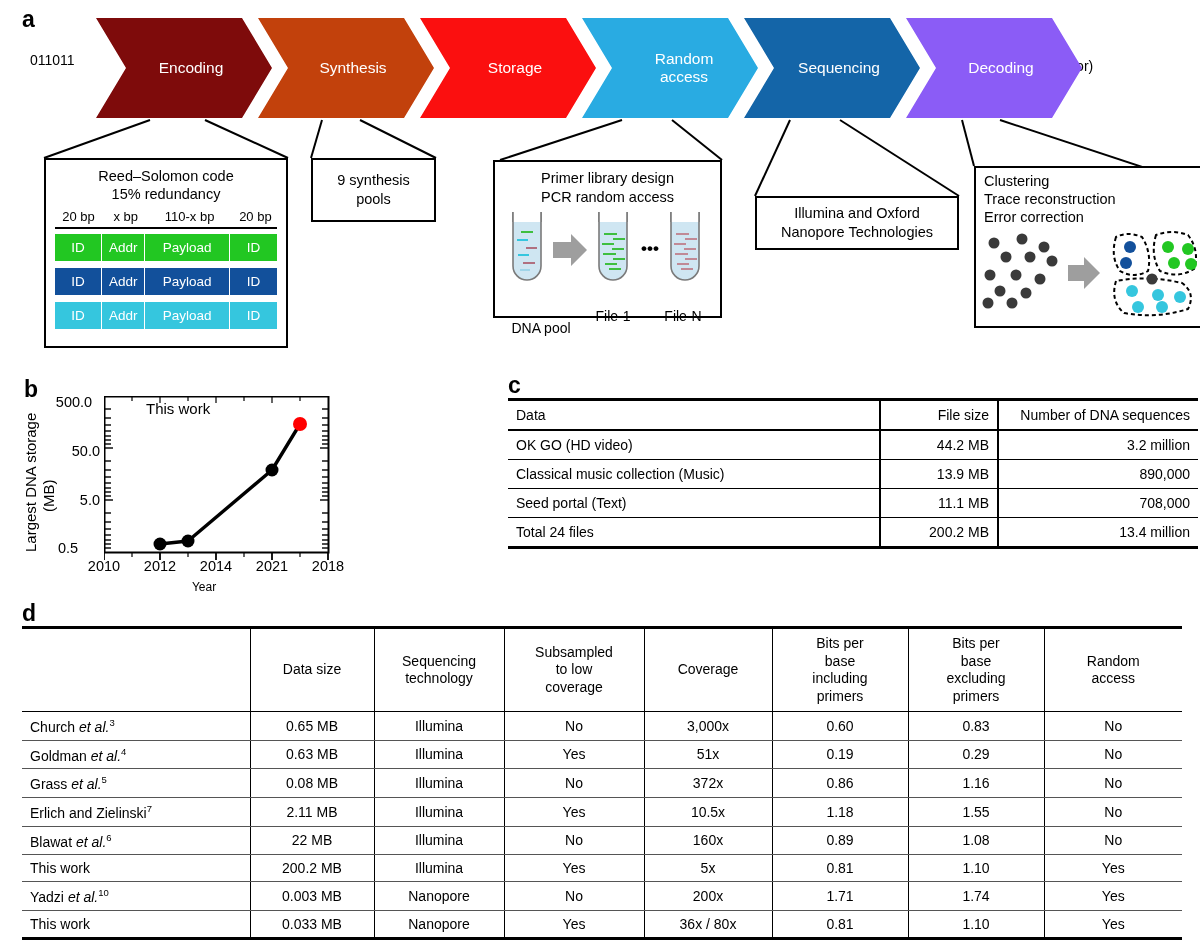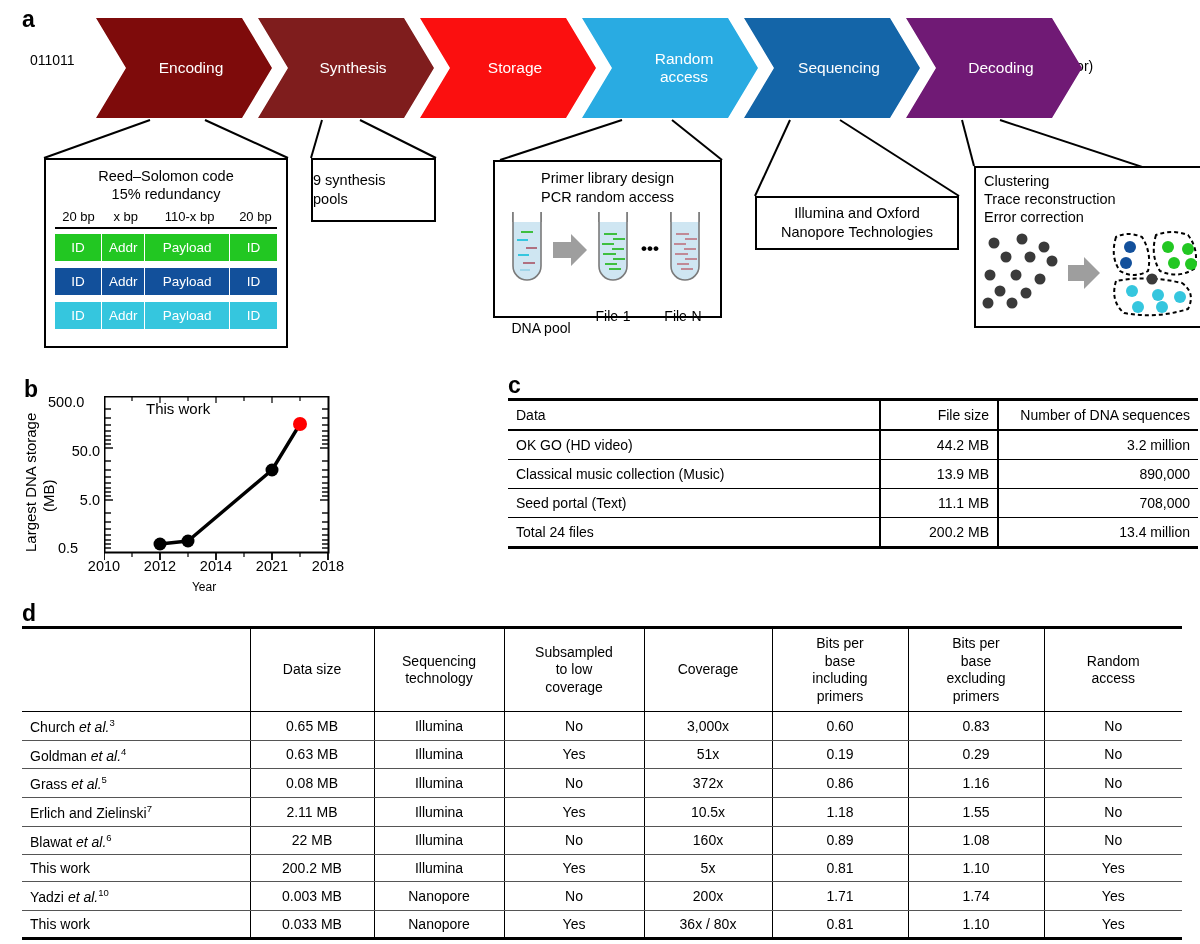"Synthesis" div.chev { background: #7f1d1d -> #c2410c }
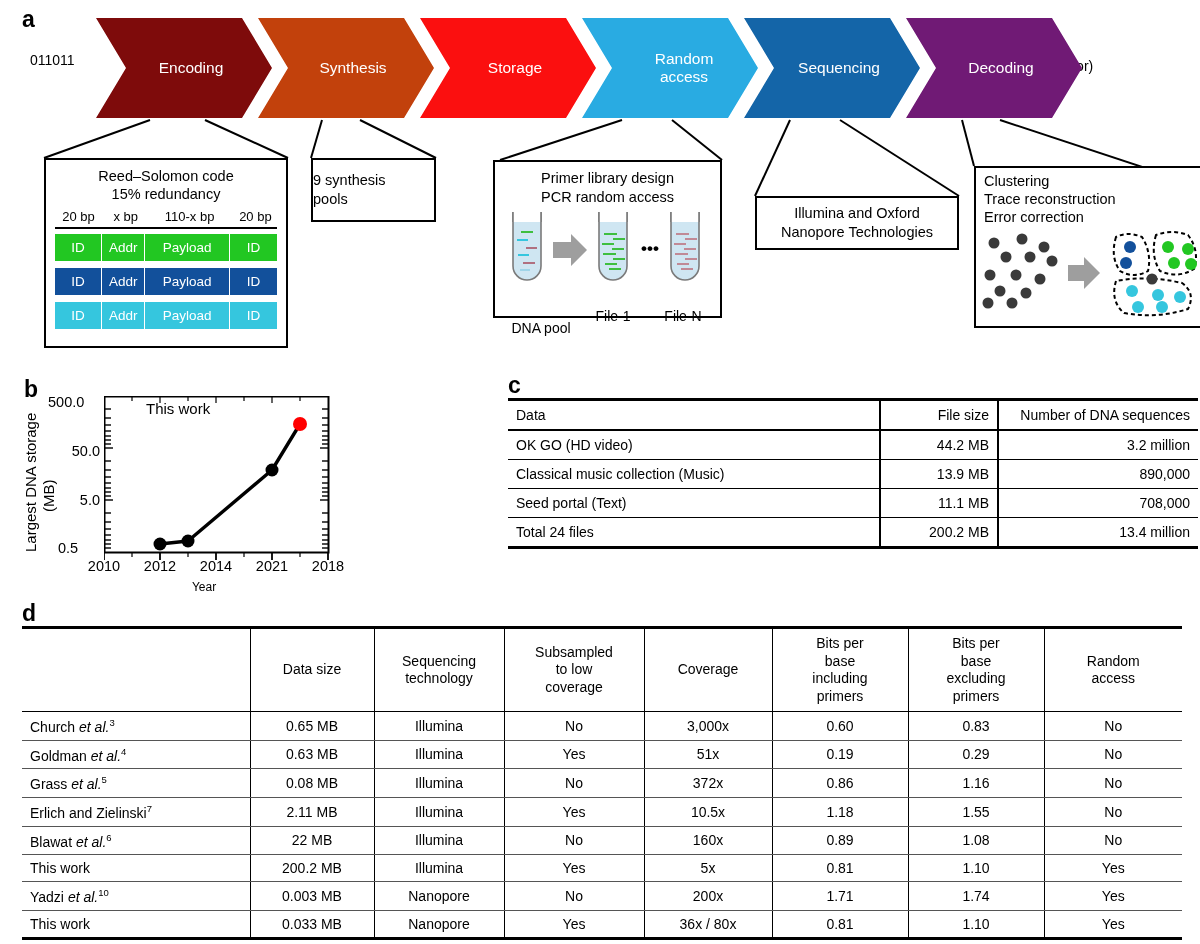"Decoding" div.chev { background: #701a75 -> #8b5cf6 }
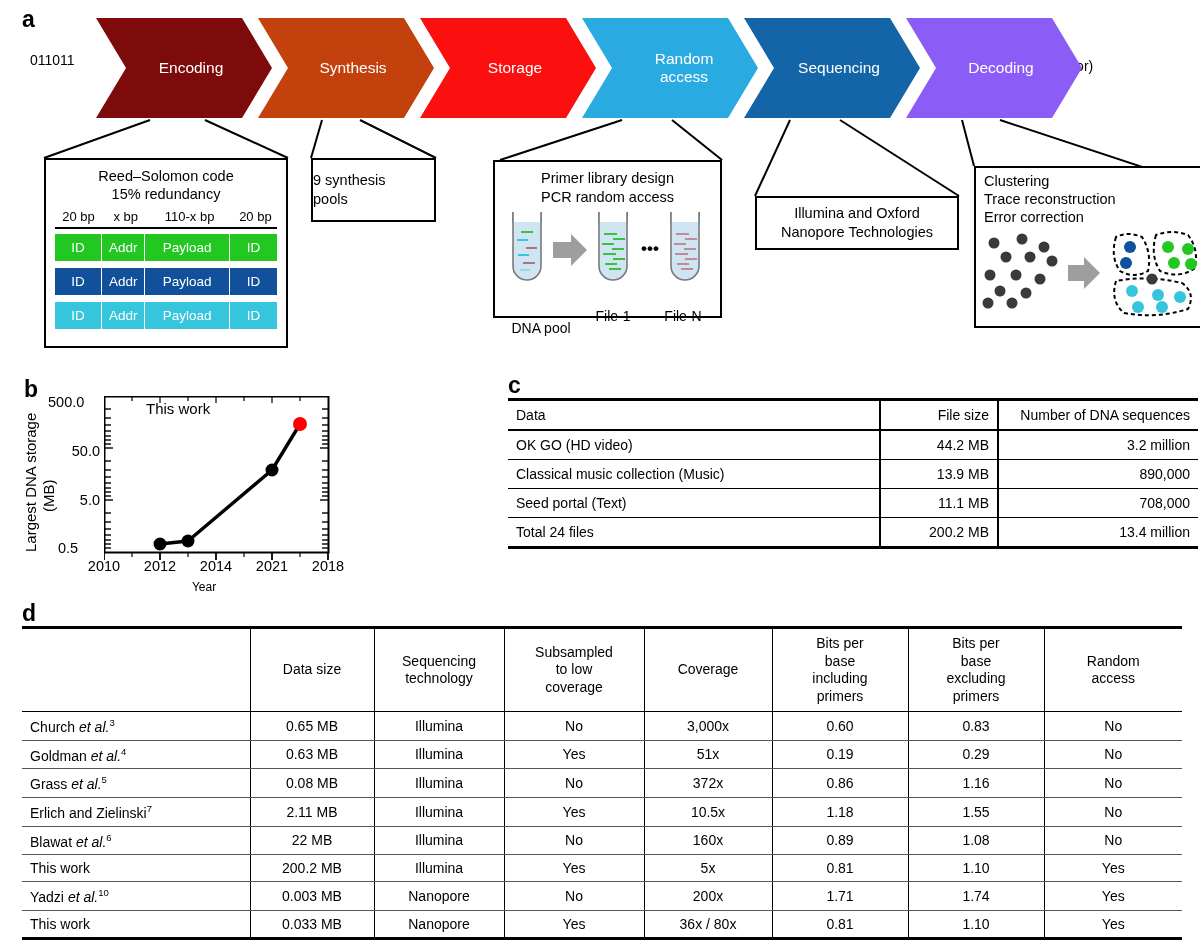"9 synthesis" div.subbox { align-items: flex-start -> center }
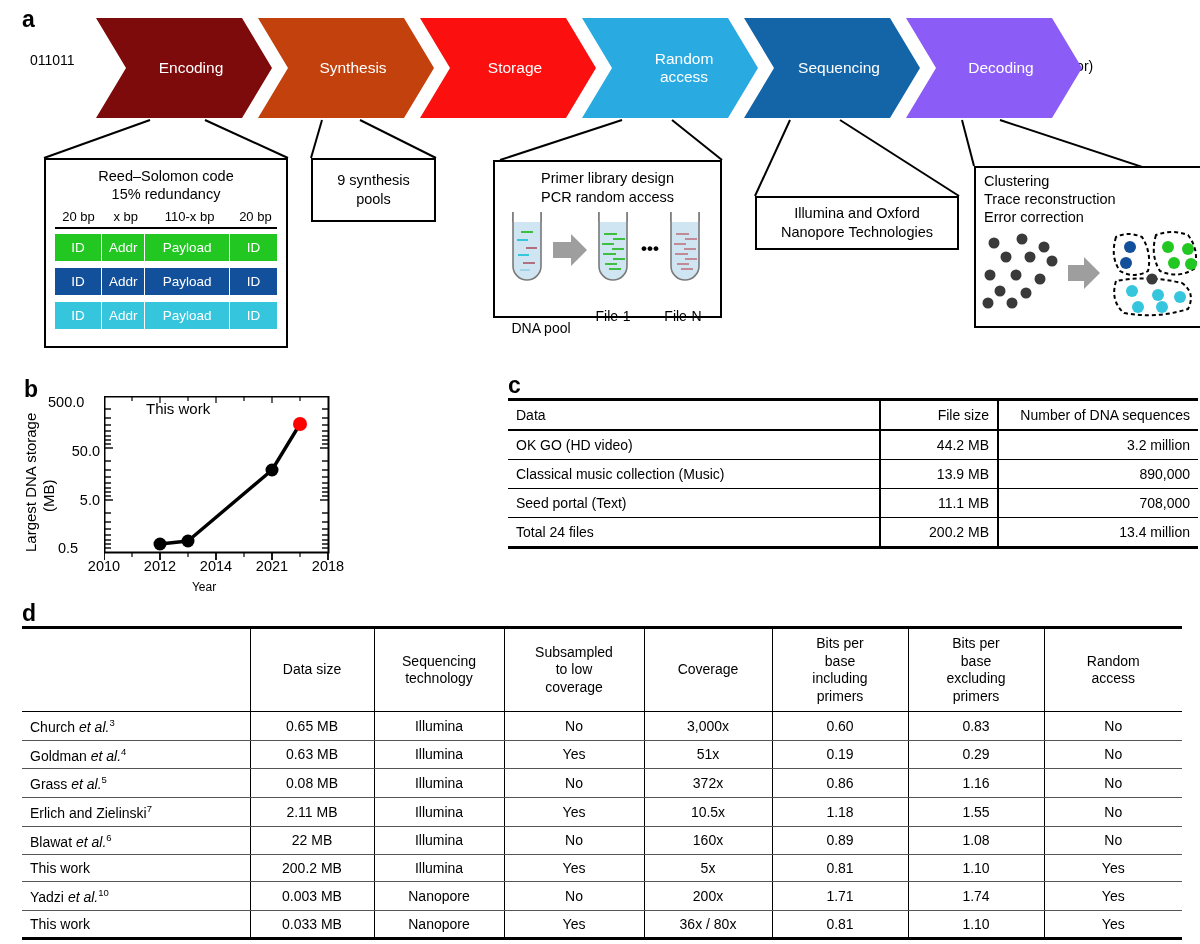"500.0" div.tick-lab { text-align: left -> center }
